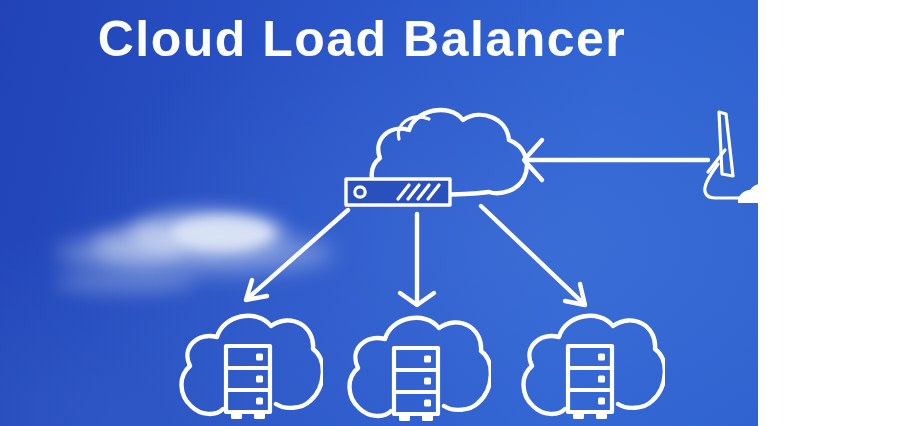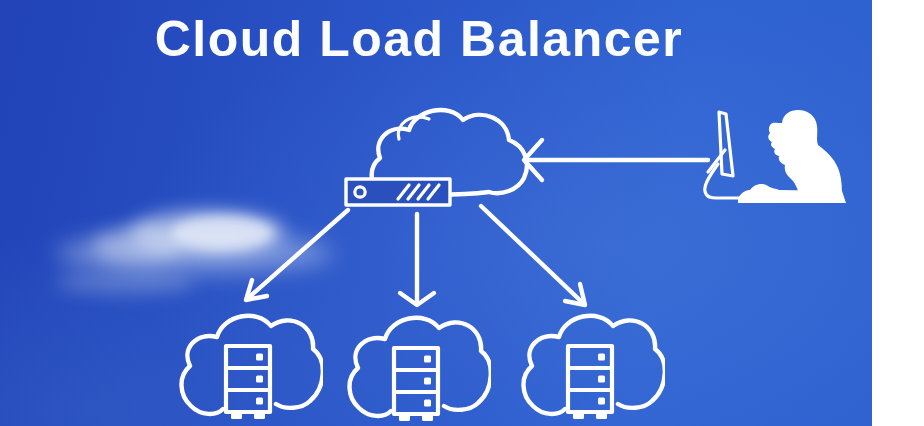"Cloud Load Balancer" .stage { width: 872px -> 758px }
